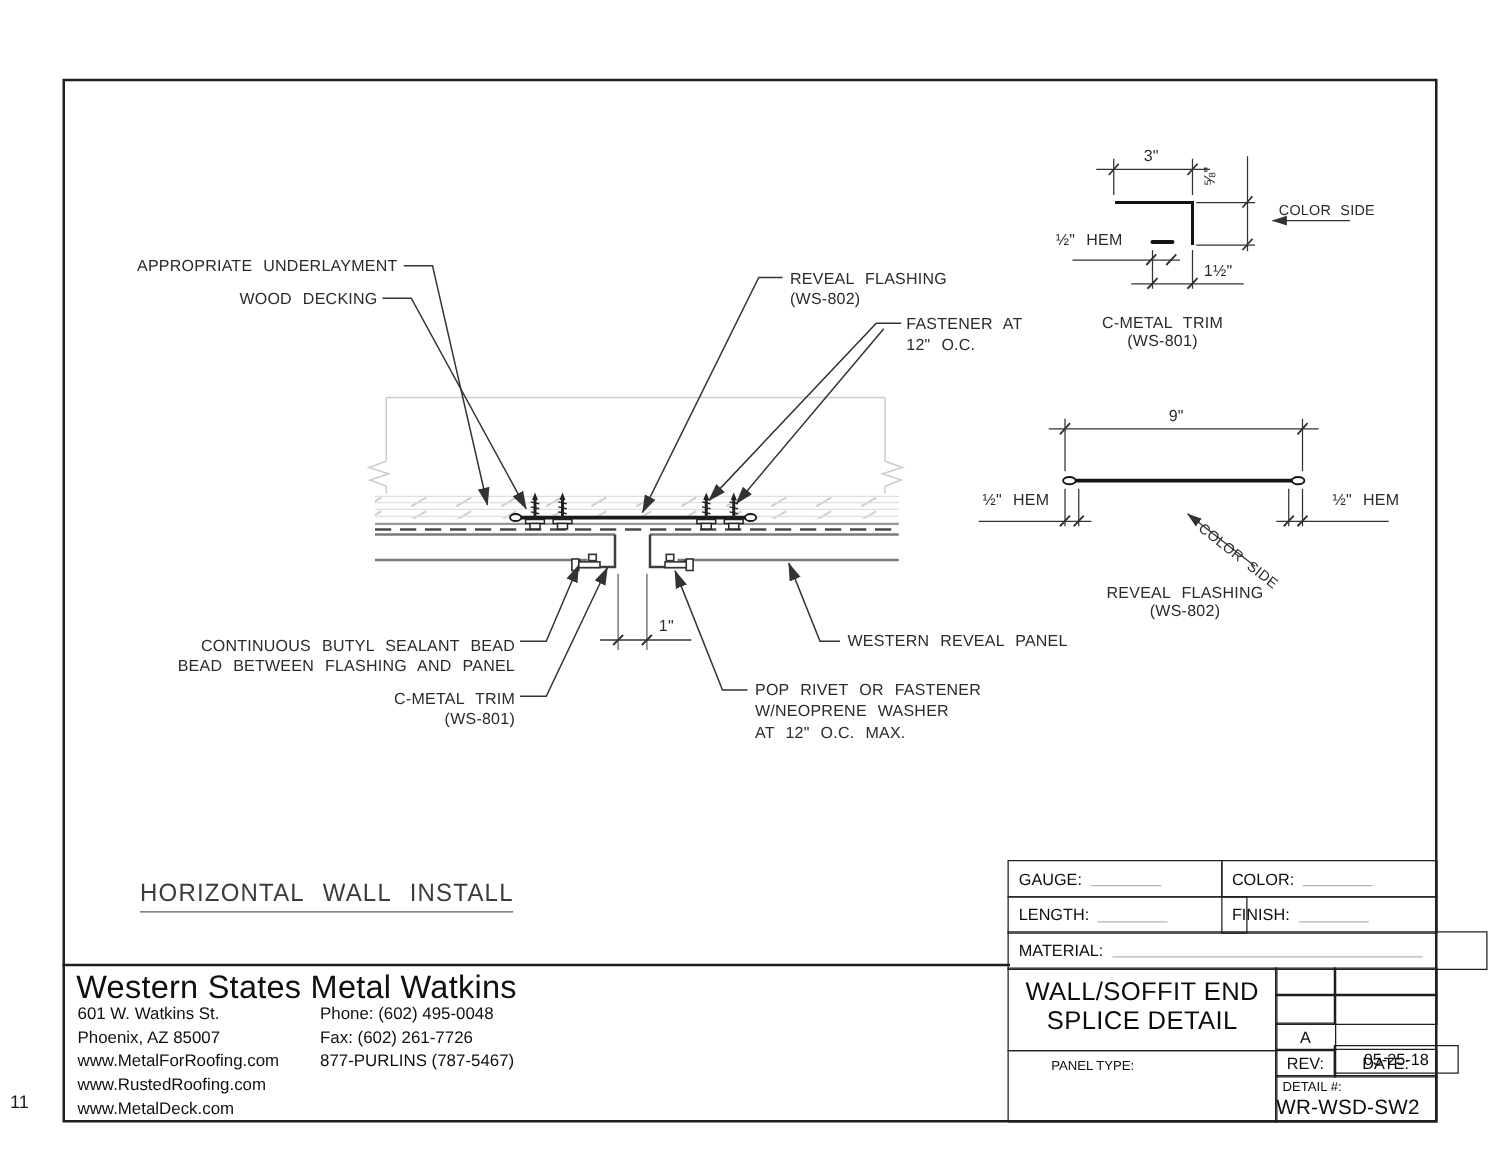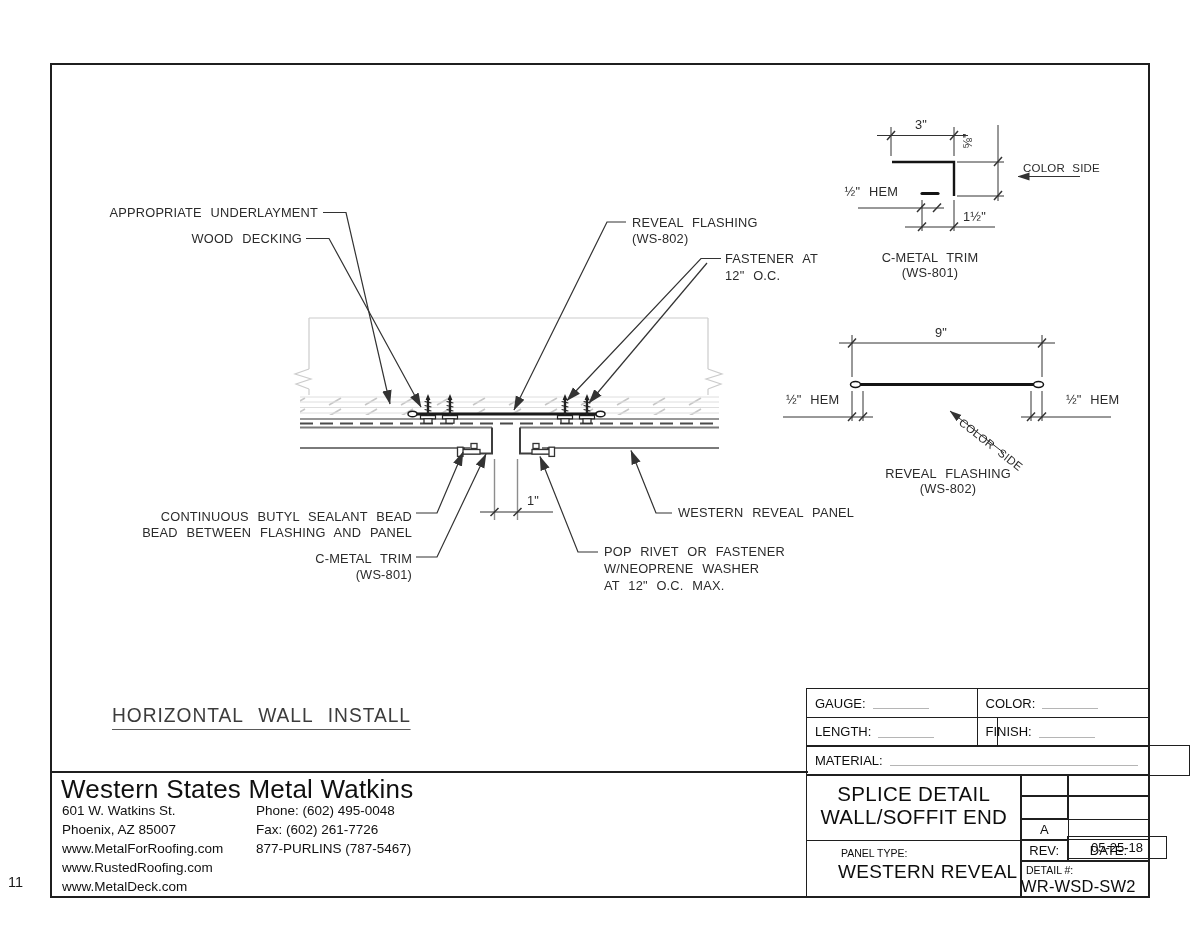"SPLICE DETAIL" div { order: before "WALL/SOFFIT END" -> after "WALL/SOFFIT END" }
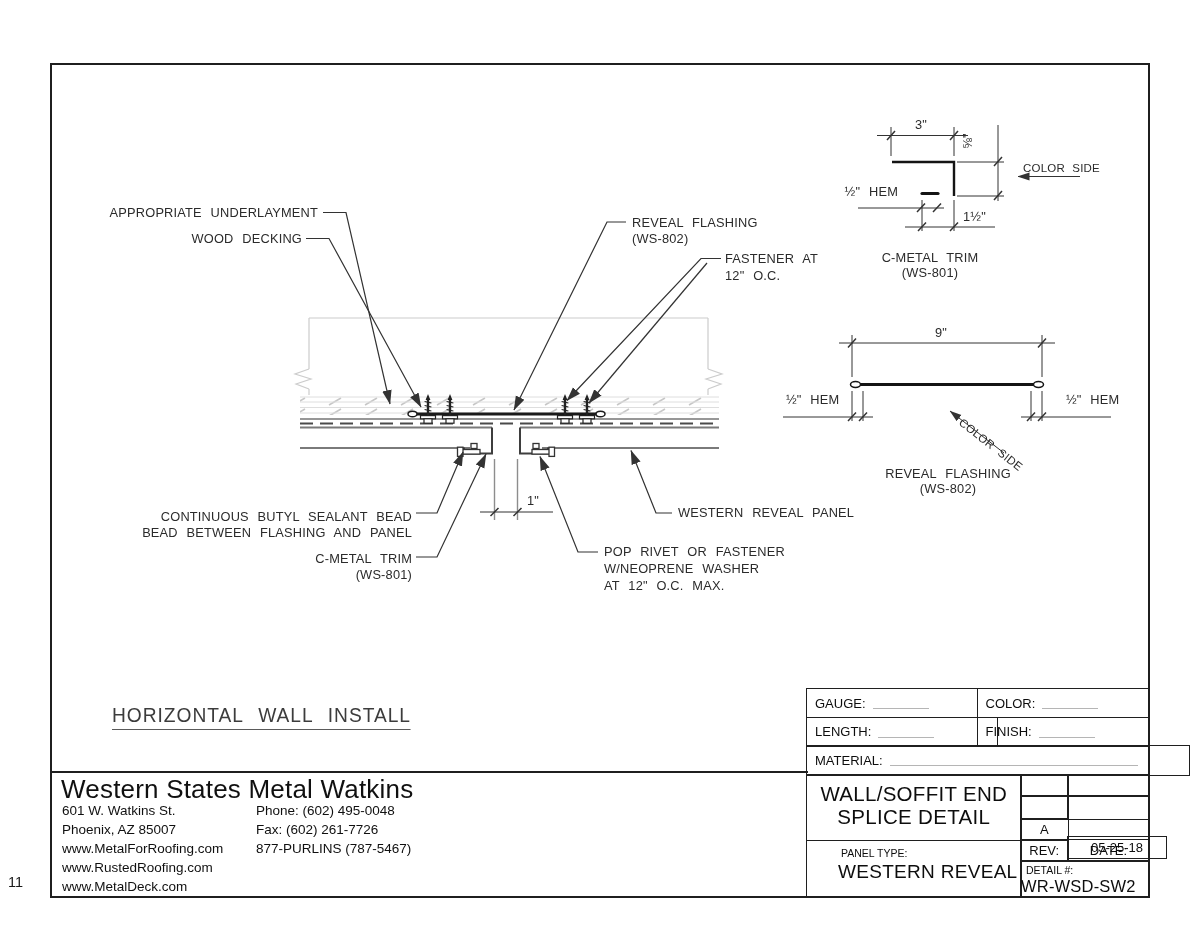"WESTERN REVEAL" div.big-value { html: <div>WESTERN REVEAL</div> -> none }
